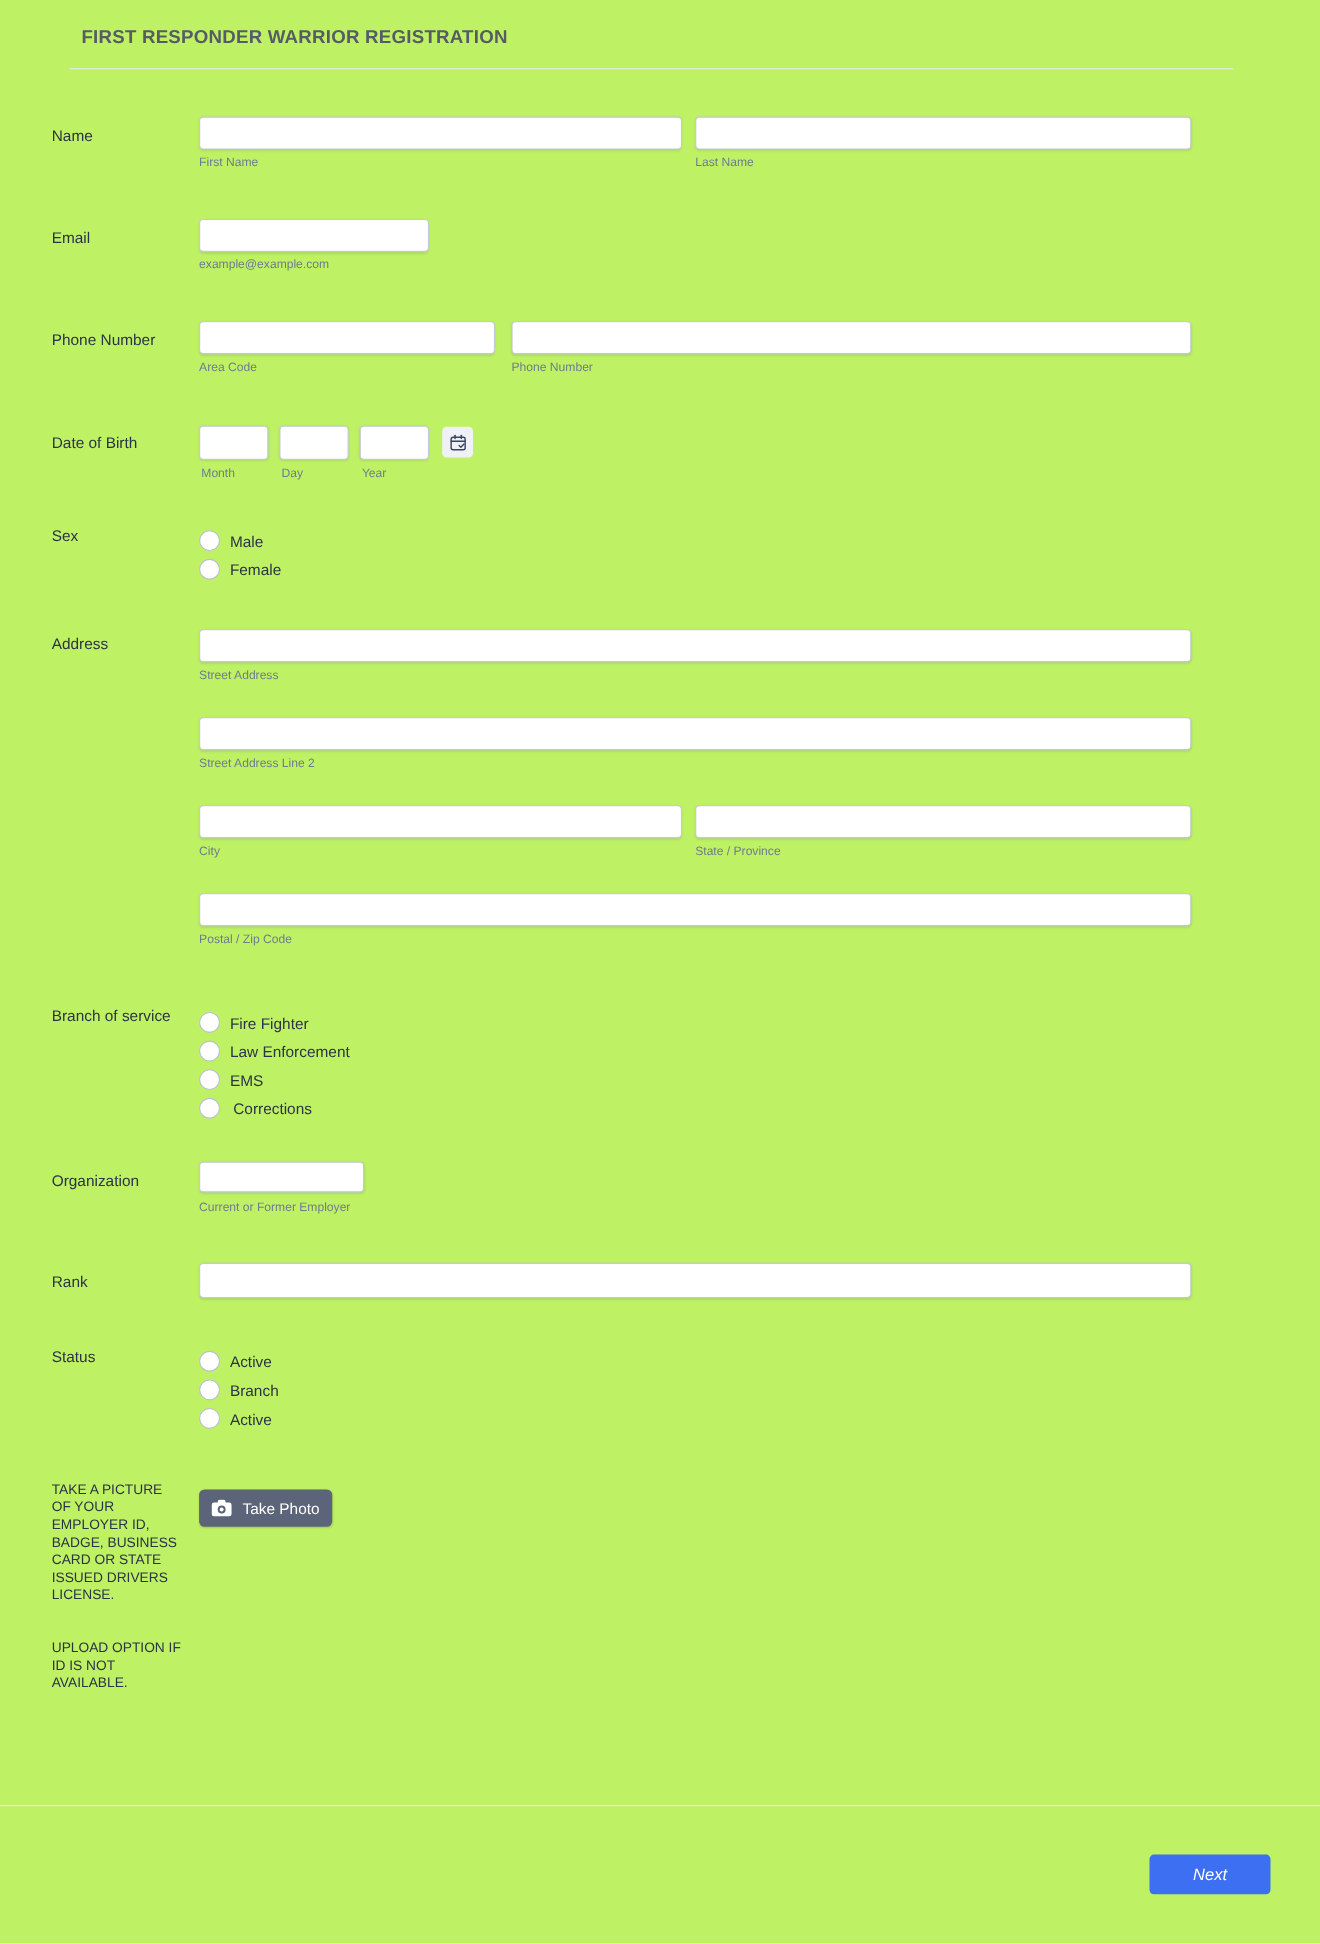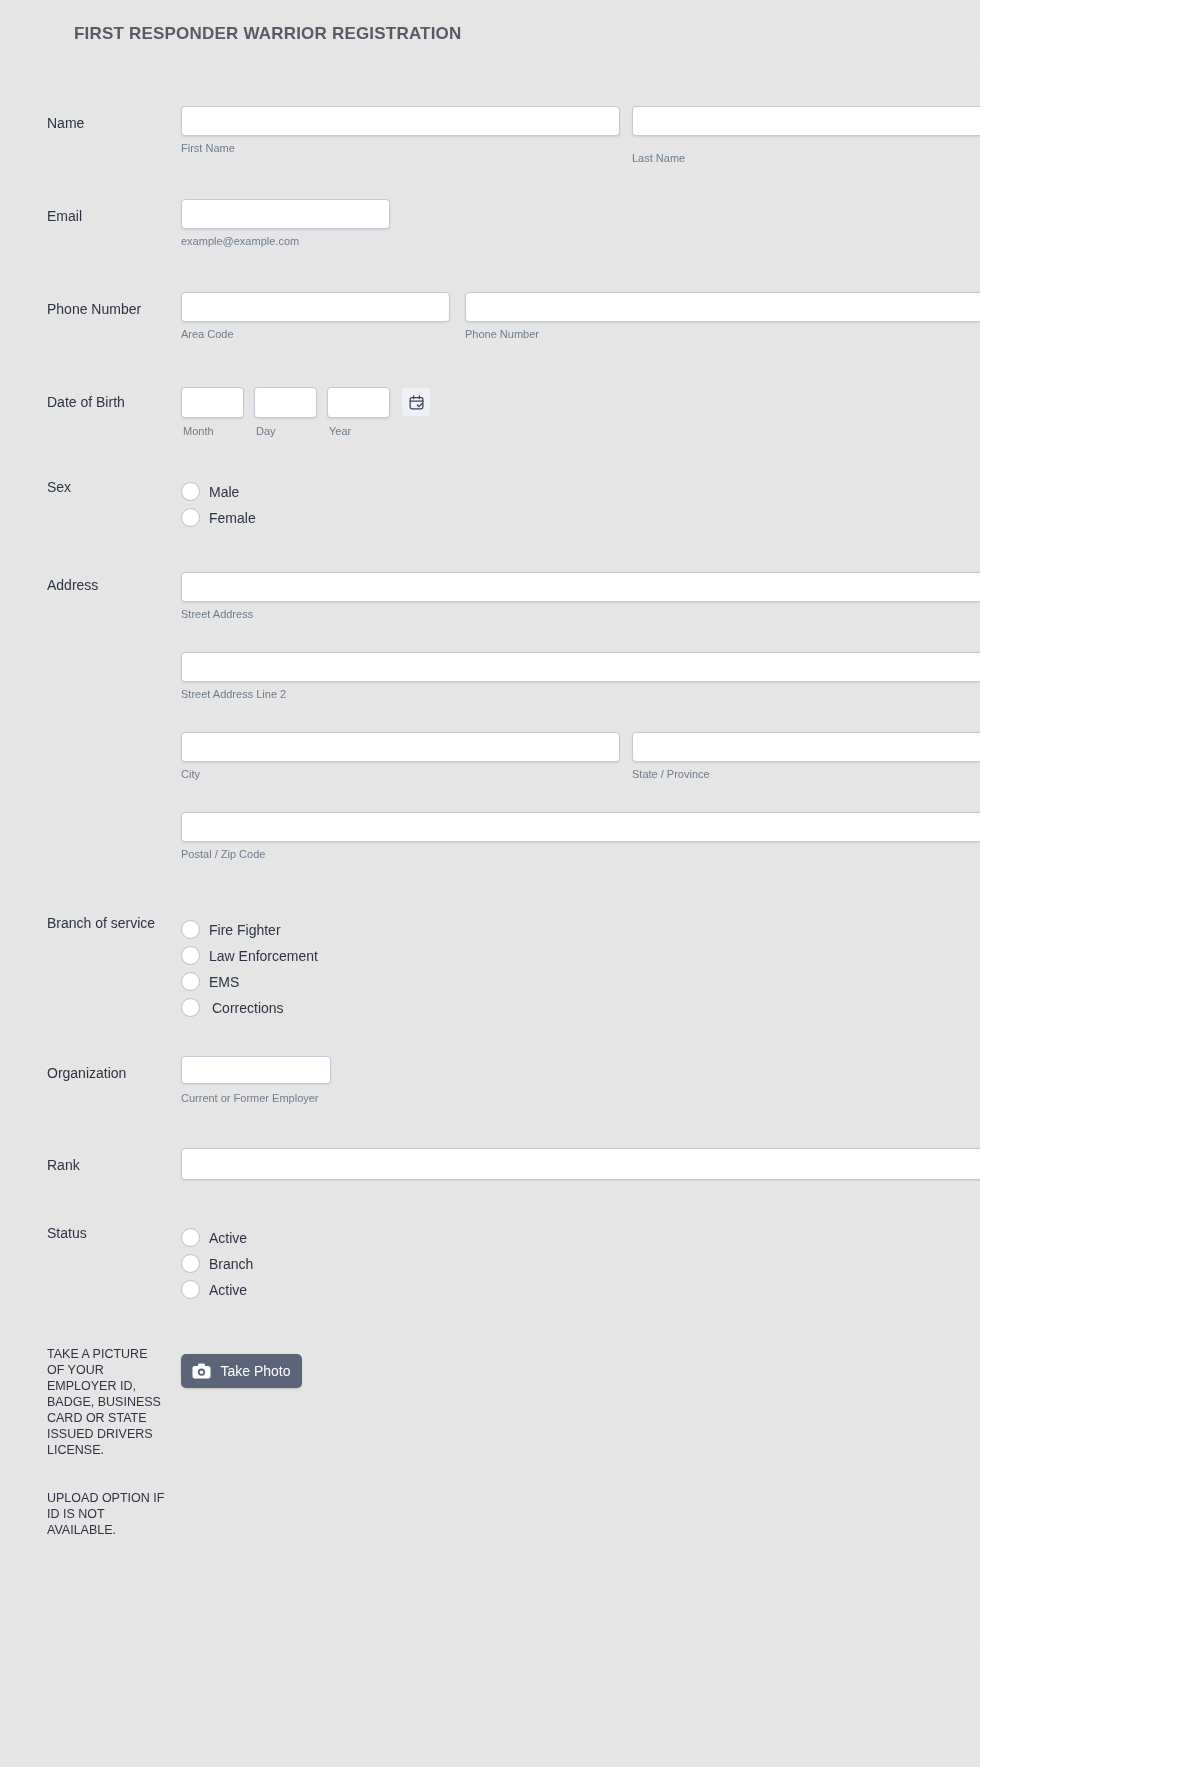"FIRST RESPONDER WARRIOR REGISTRATION" .page { background: #e5e5e5 -> #bef264; width: 980px -> 1200px }
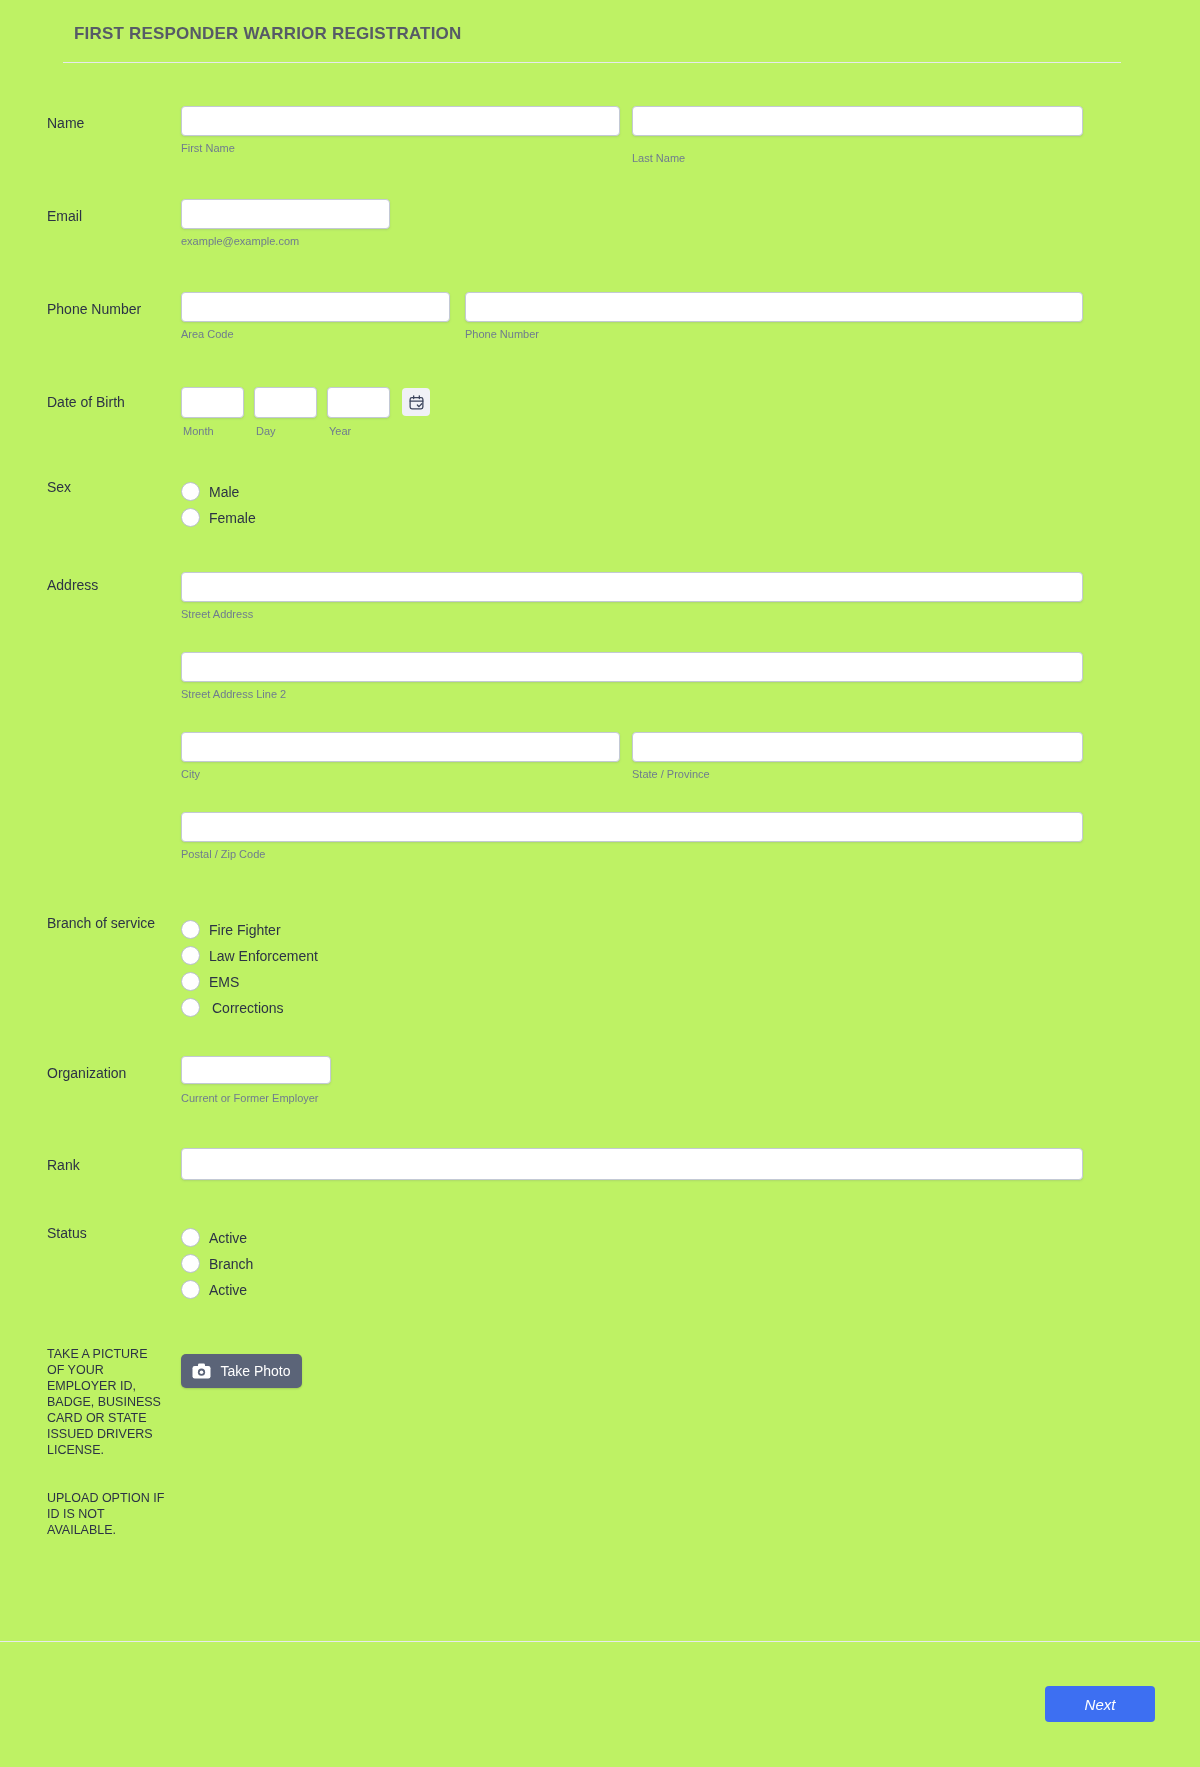"Last Name" div.sublabel { top: 152px -> 142px }
